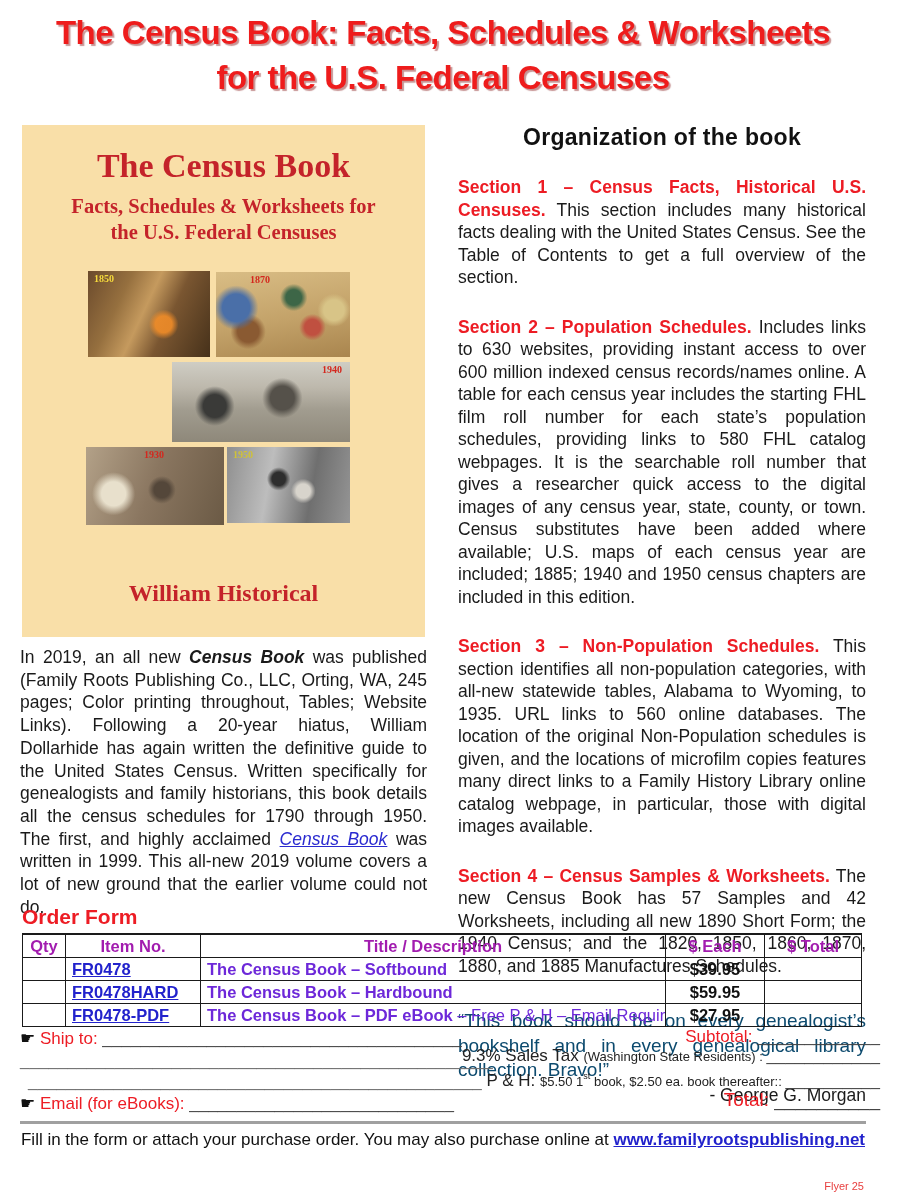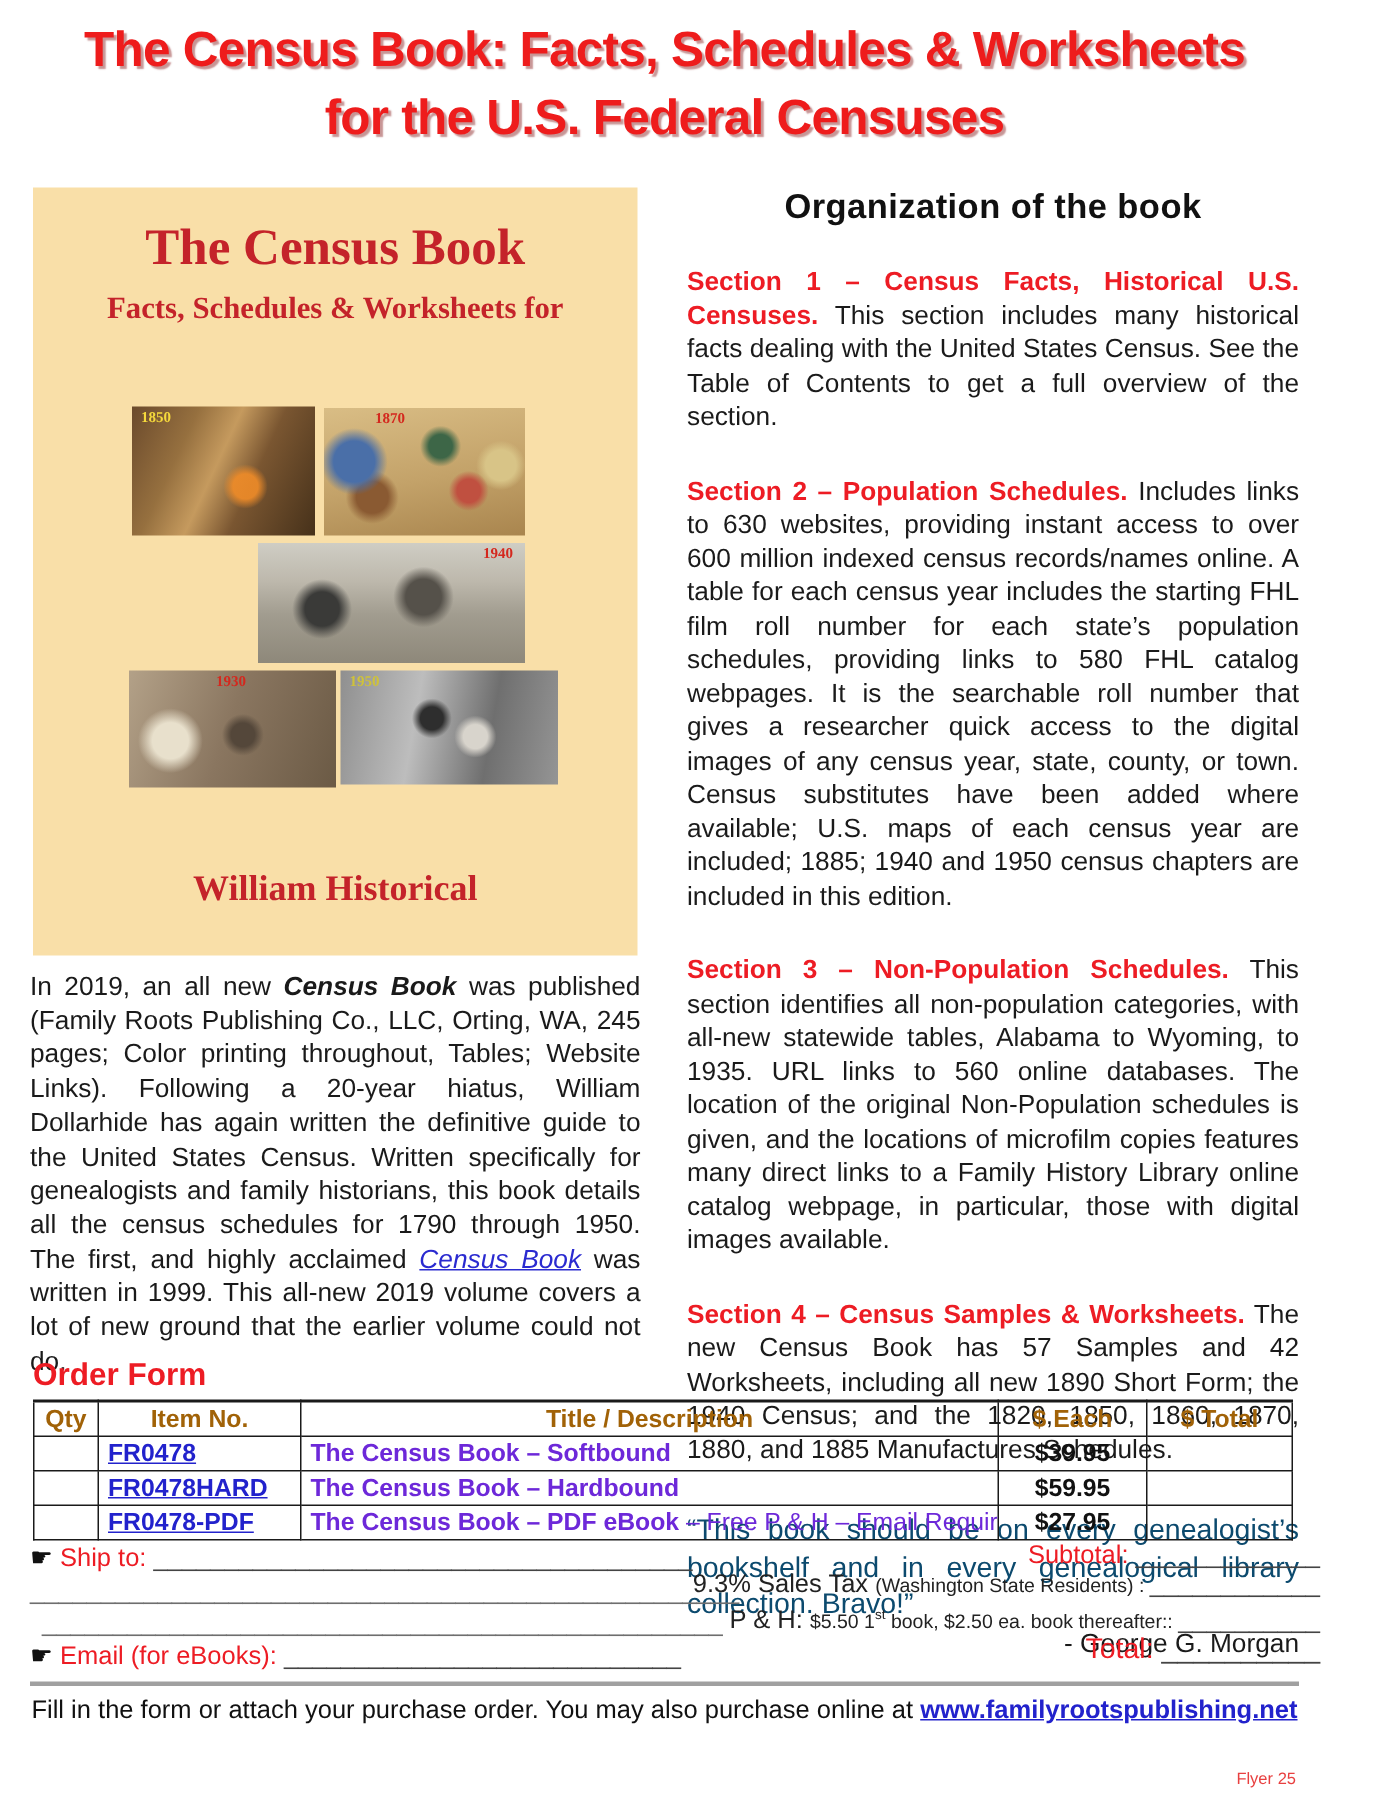"the U.S. Federal Censuses" div { html: none -> <div>the U.S. Federal Censuses</div> }
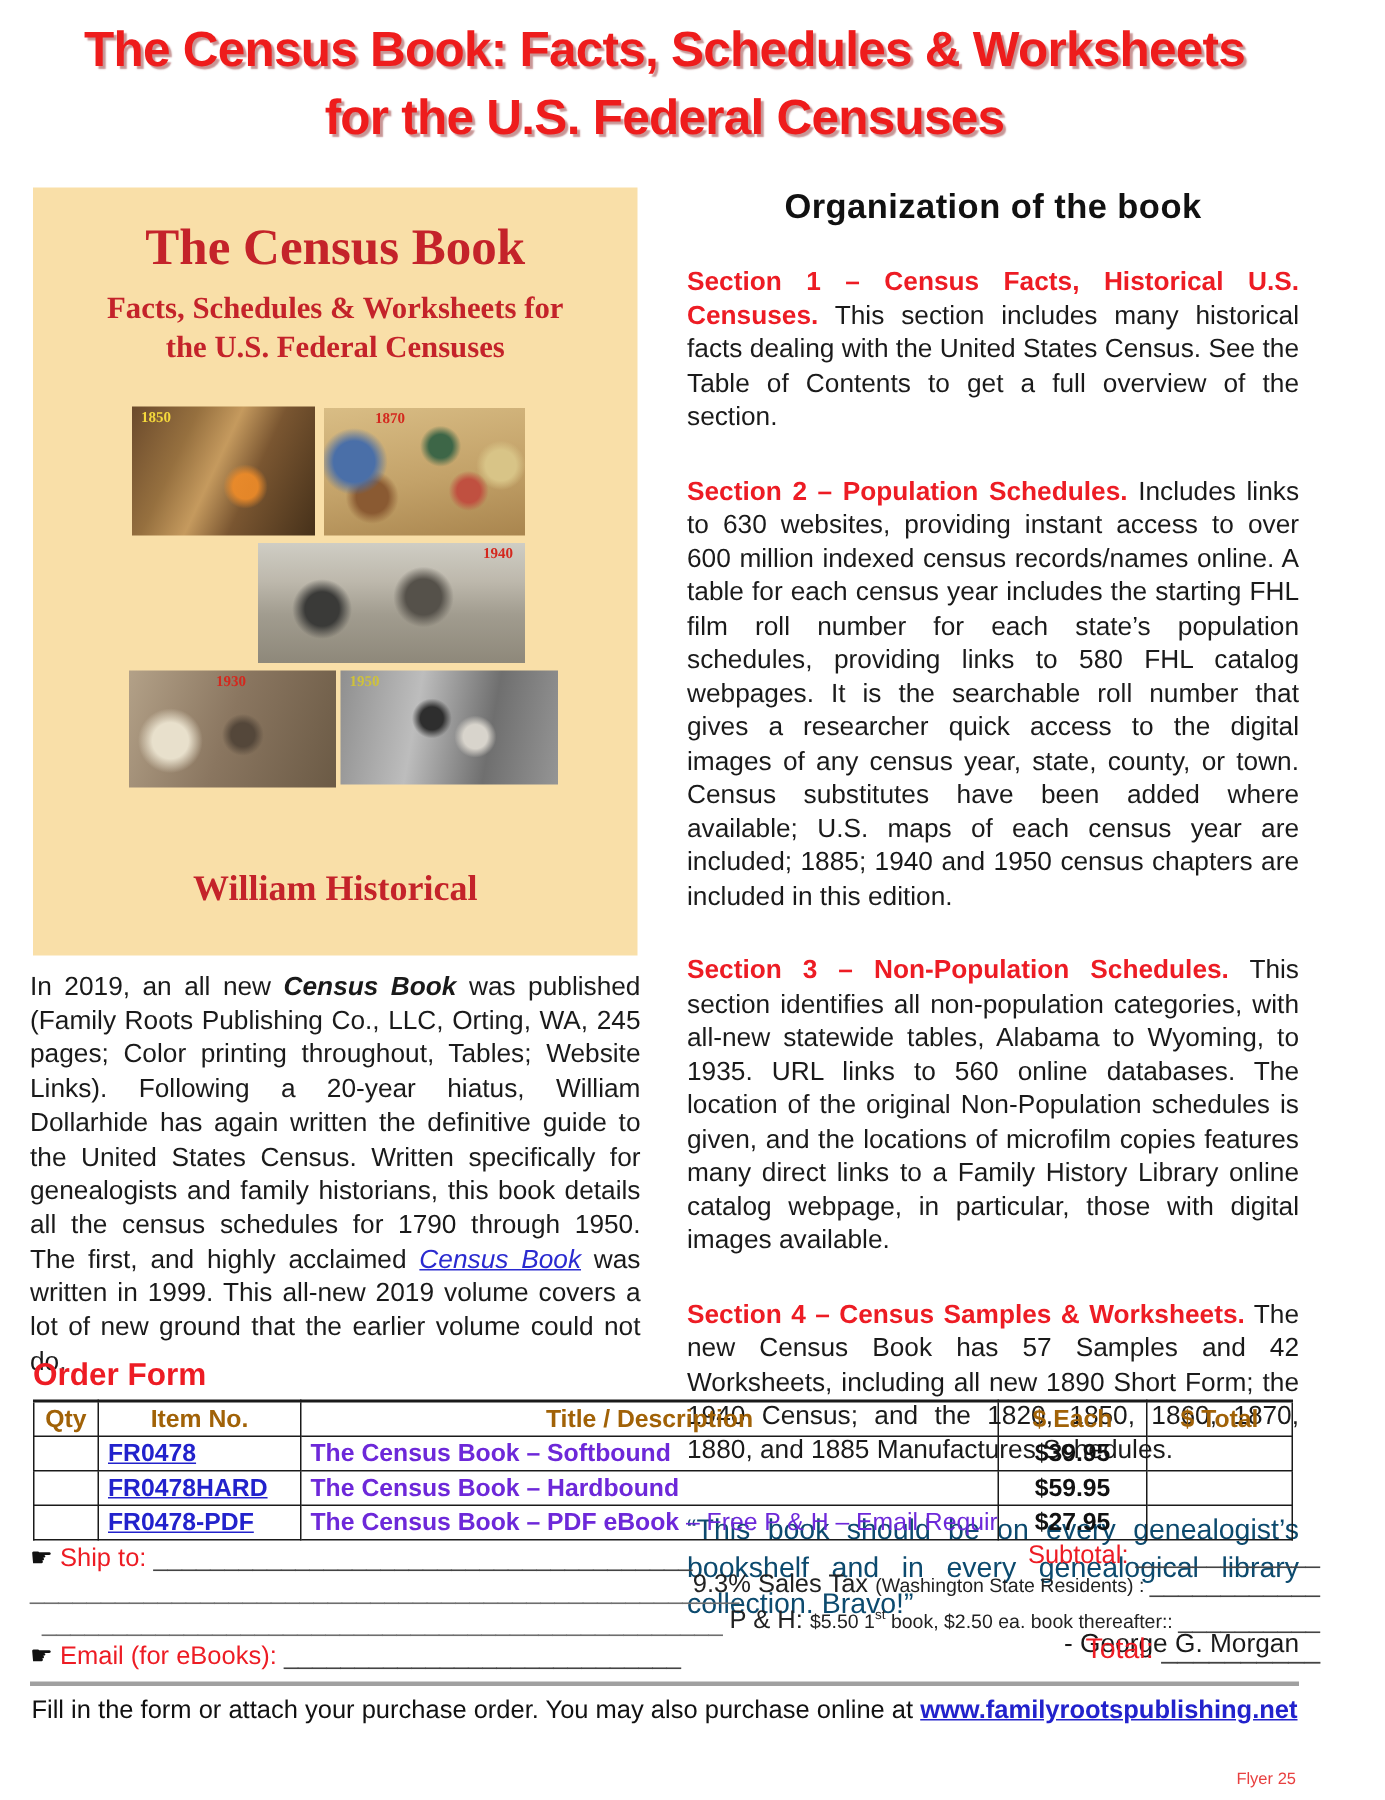"1950" .p1950 { width: 145px -> 123px }
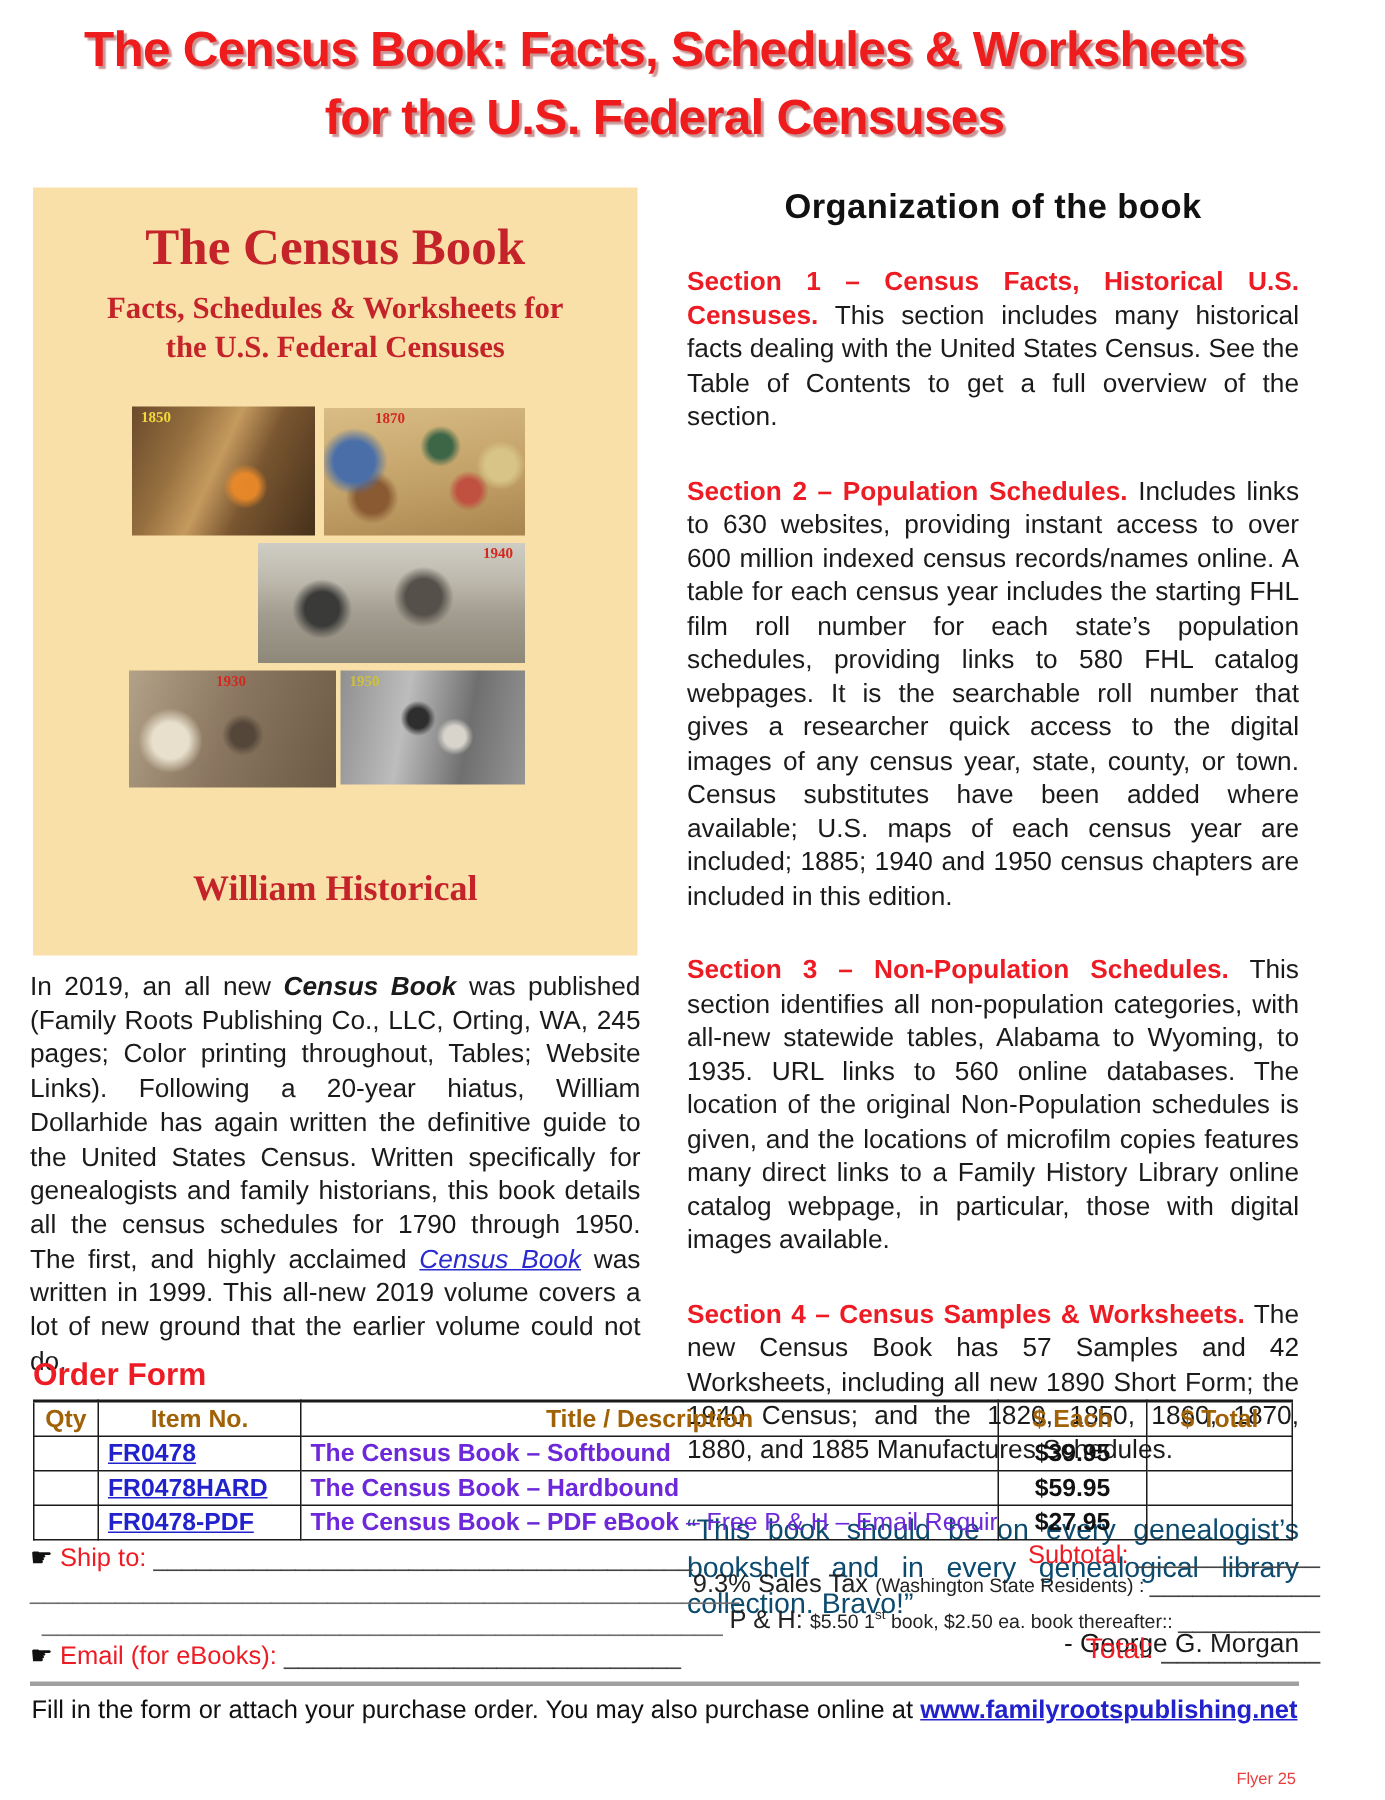"Qty" table.order th { color: #a16207 -> #a21caf }
